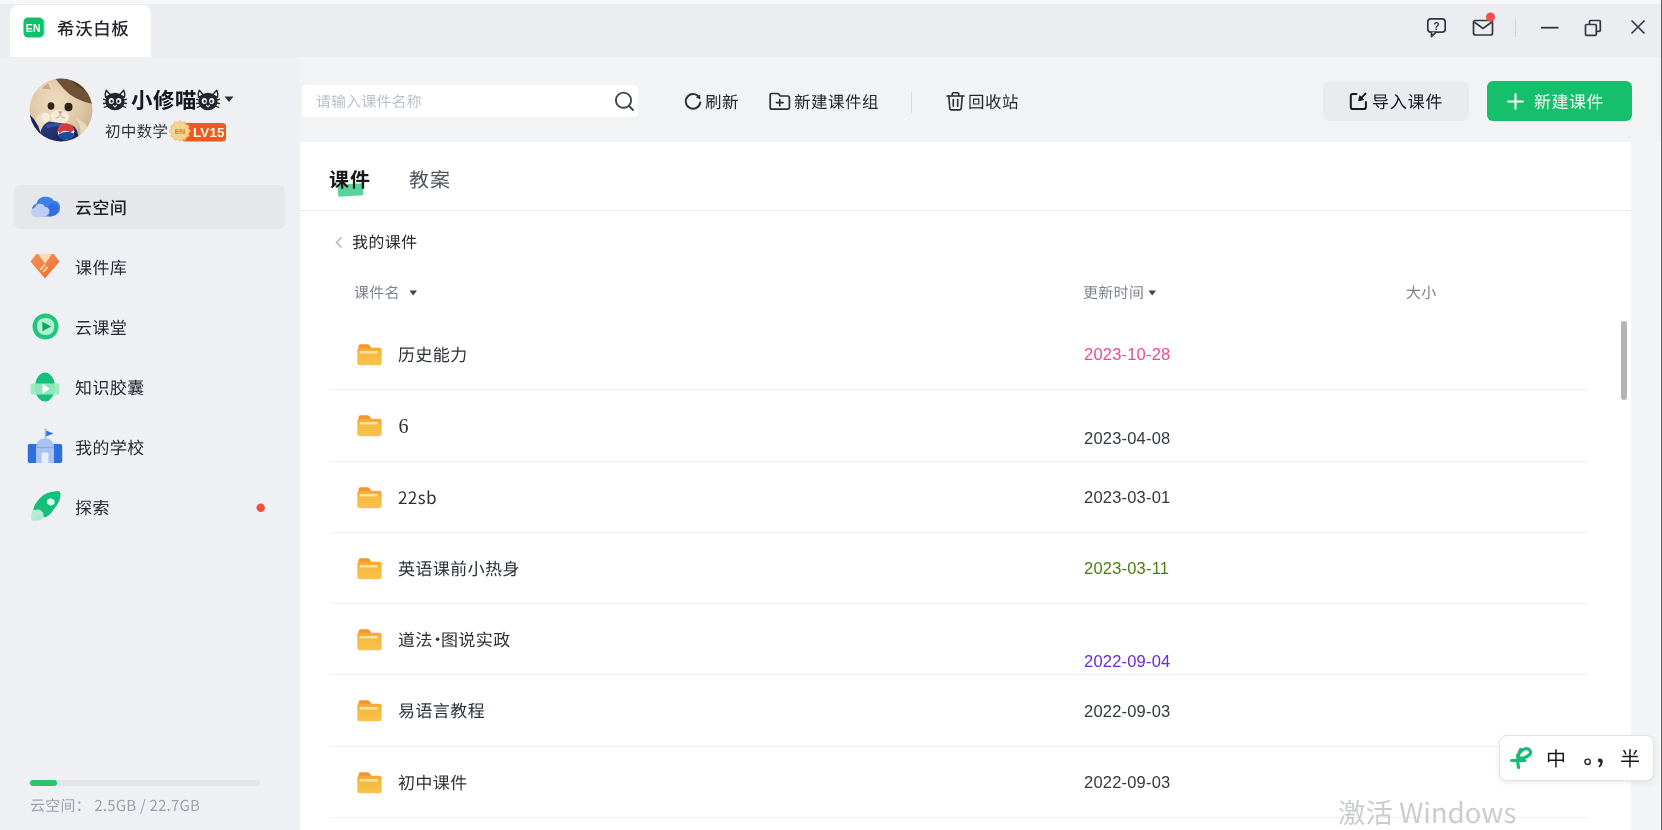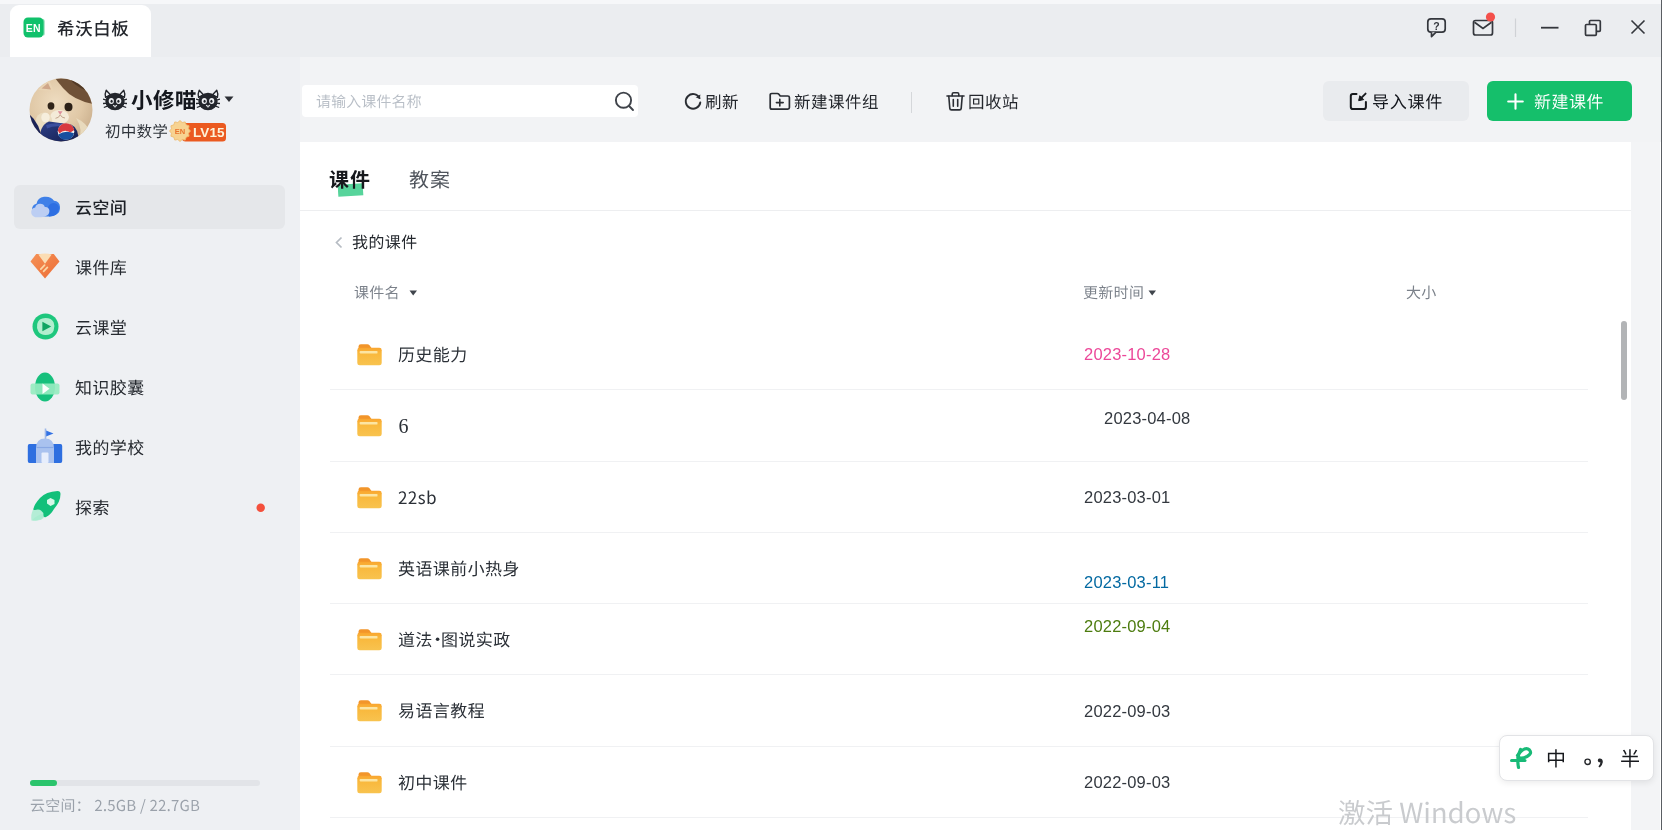"2023-04-08" div { margin-left: 20px -> none; top: 406px -> 426px }
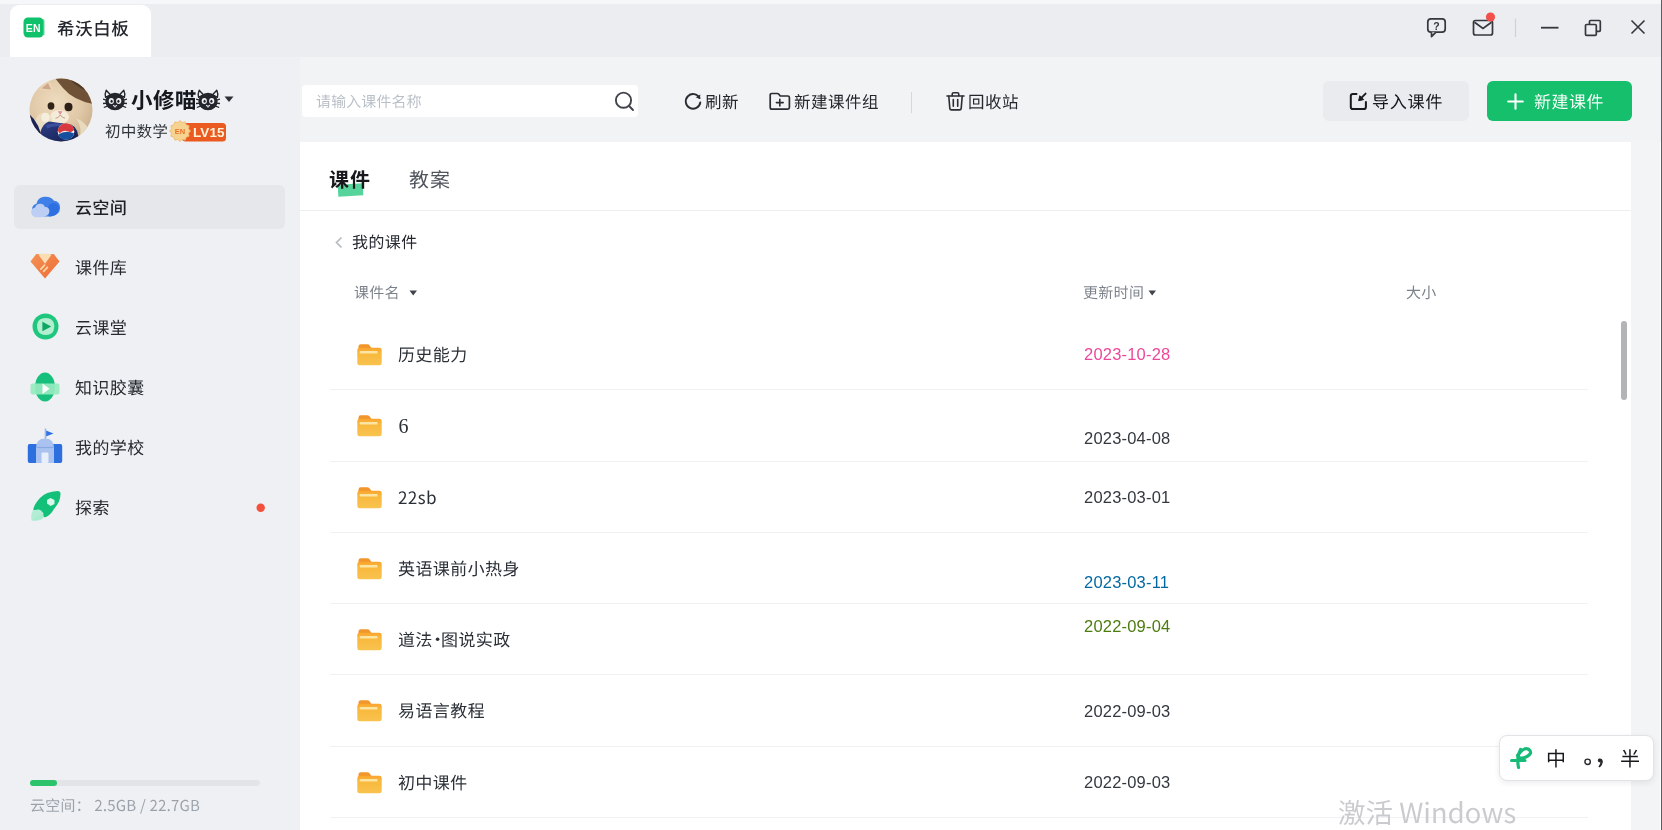"2023-03-11" div { color: #0369a1 -> #4d7c0f; margin-top: 14px -> none }
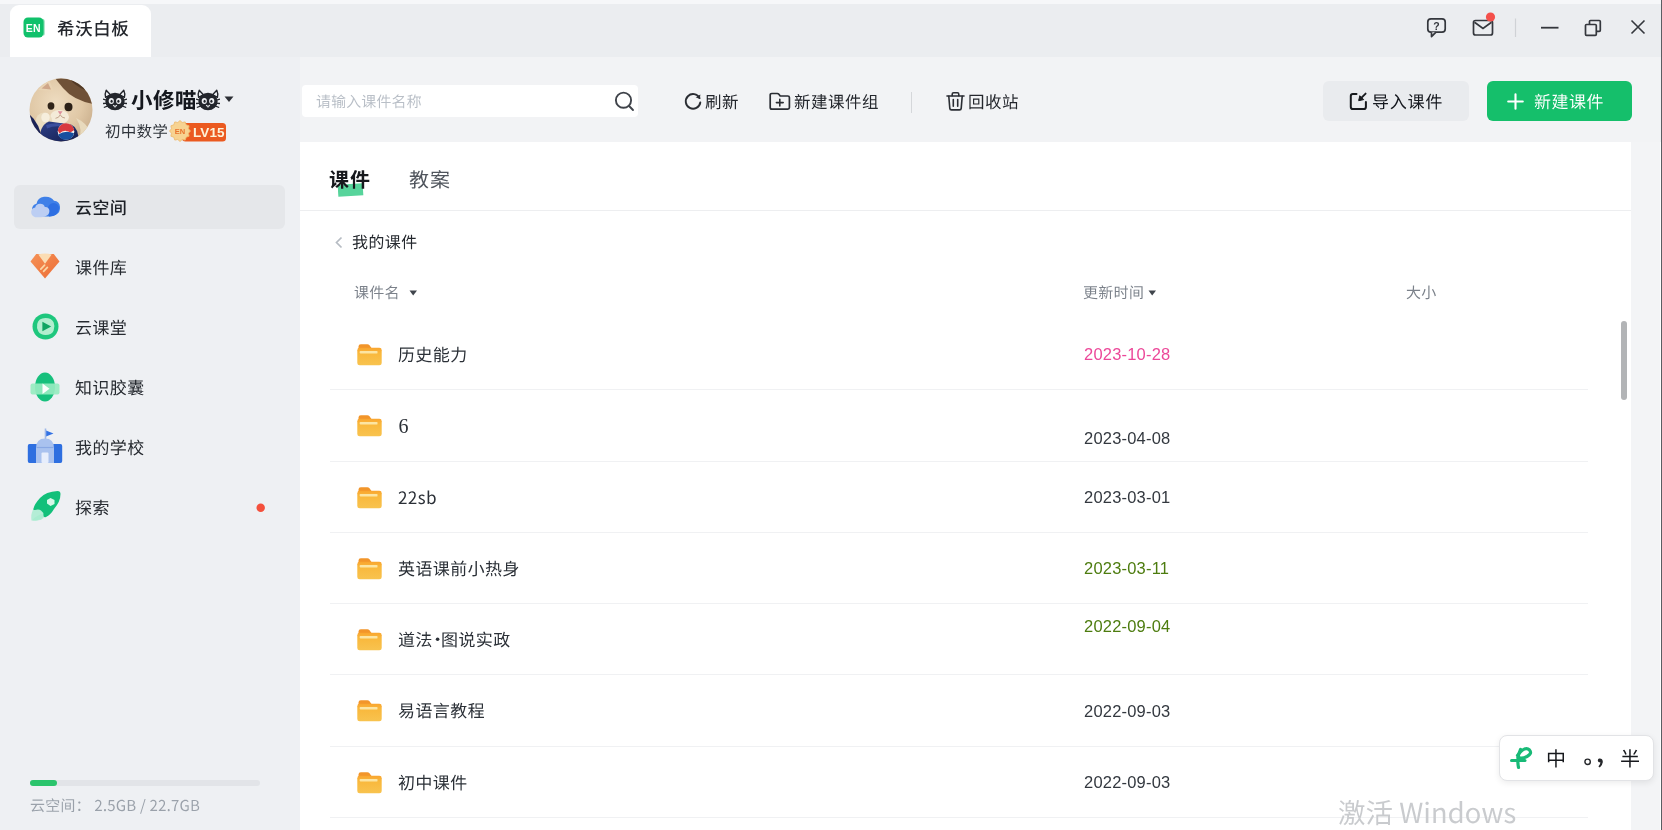"2022-09-04" div { color: #4d7c0f -> #6d28d9; top: 614px -> 649px }
